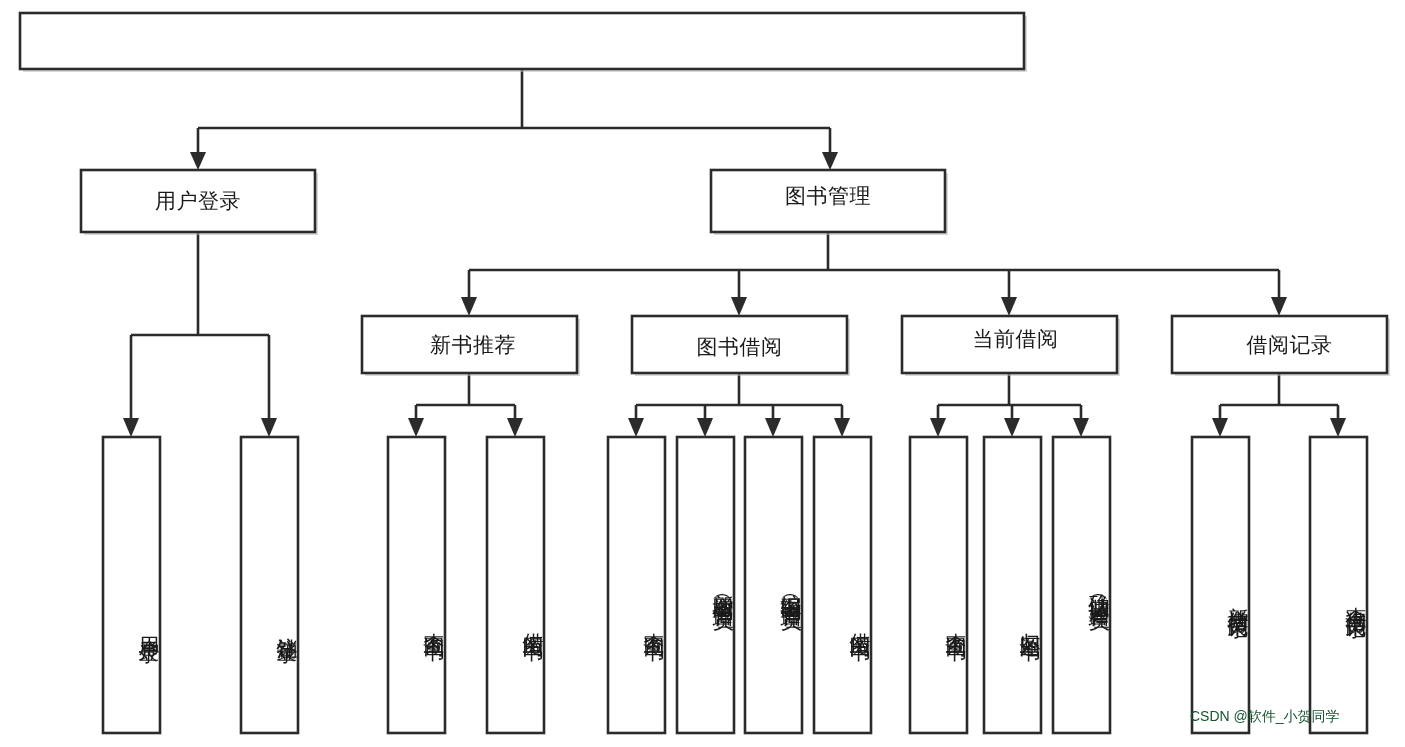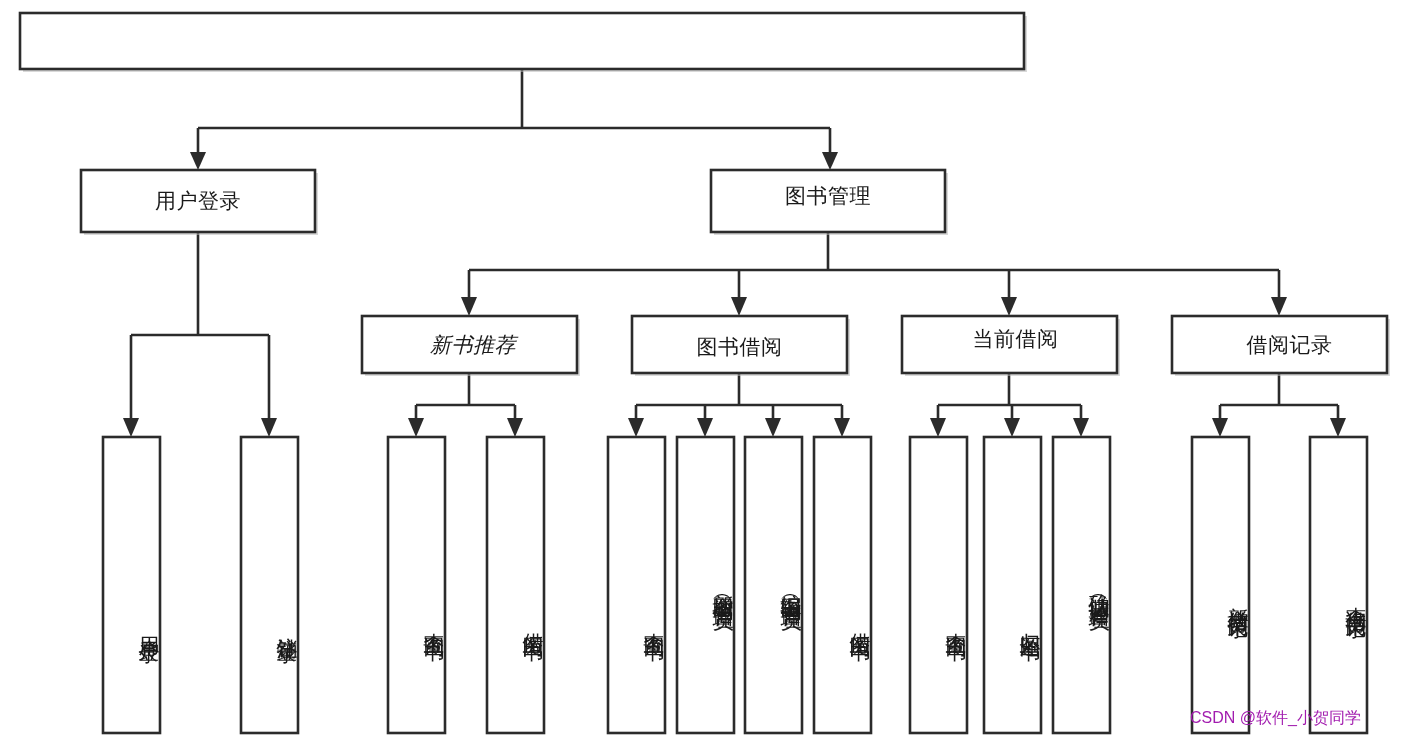"新书推荐" div.node-label { font-style: italic -> none }
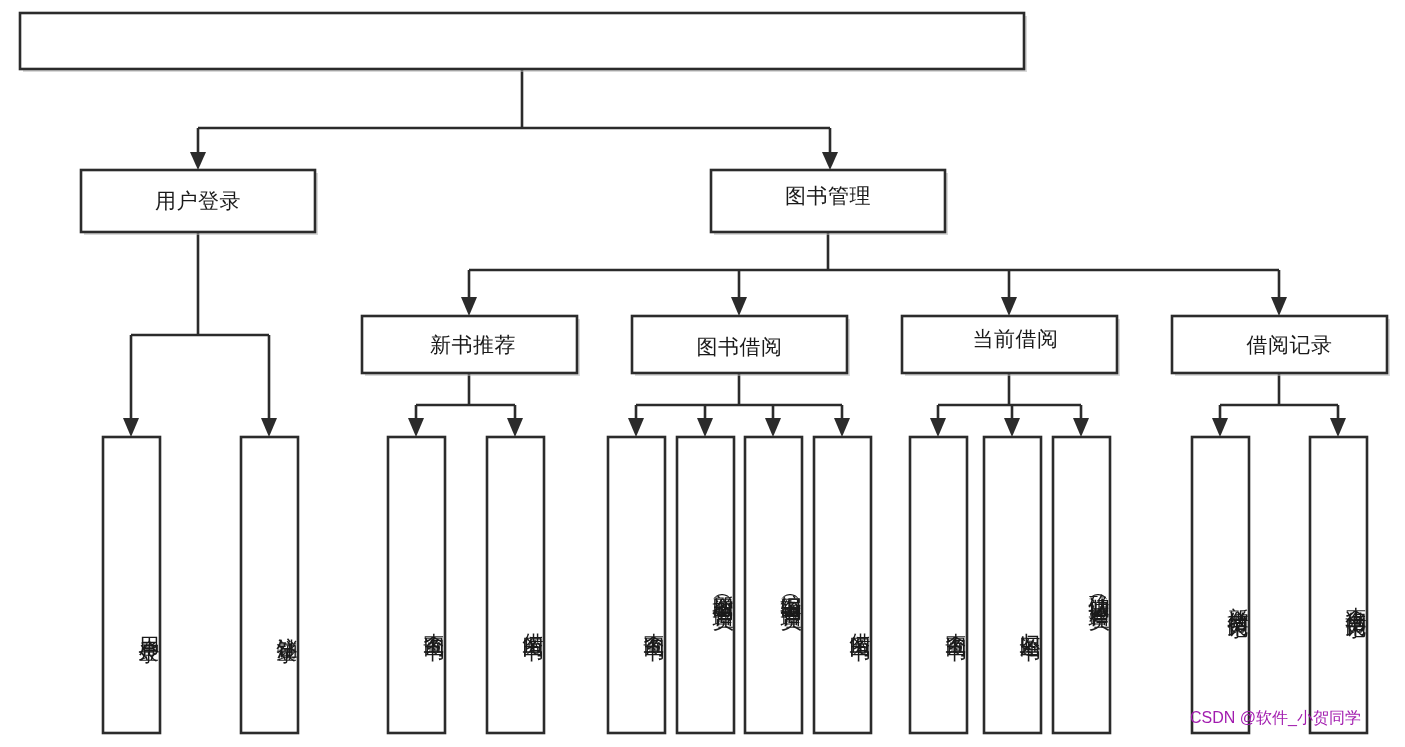"CSDN @软件_小贺同学" .watermark { color: #a21caf -> #14532d; font-size: 16px -> 14px }
